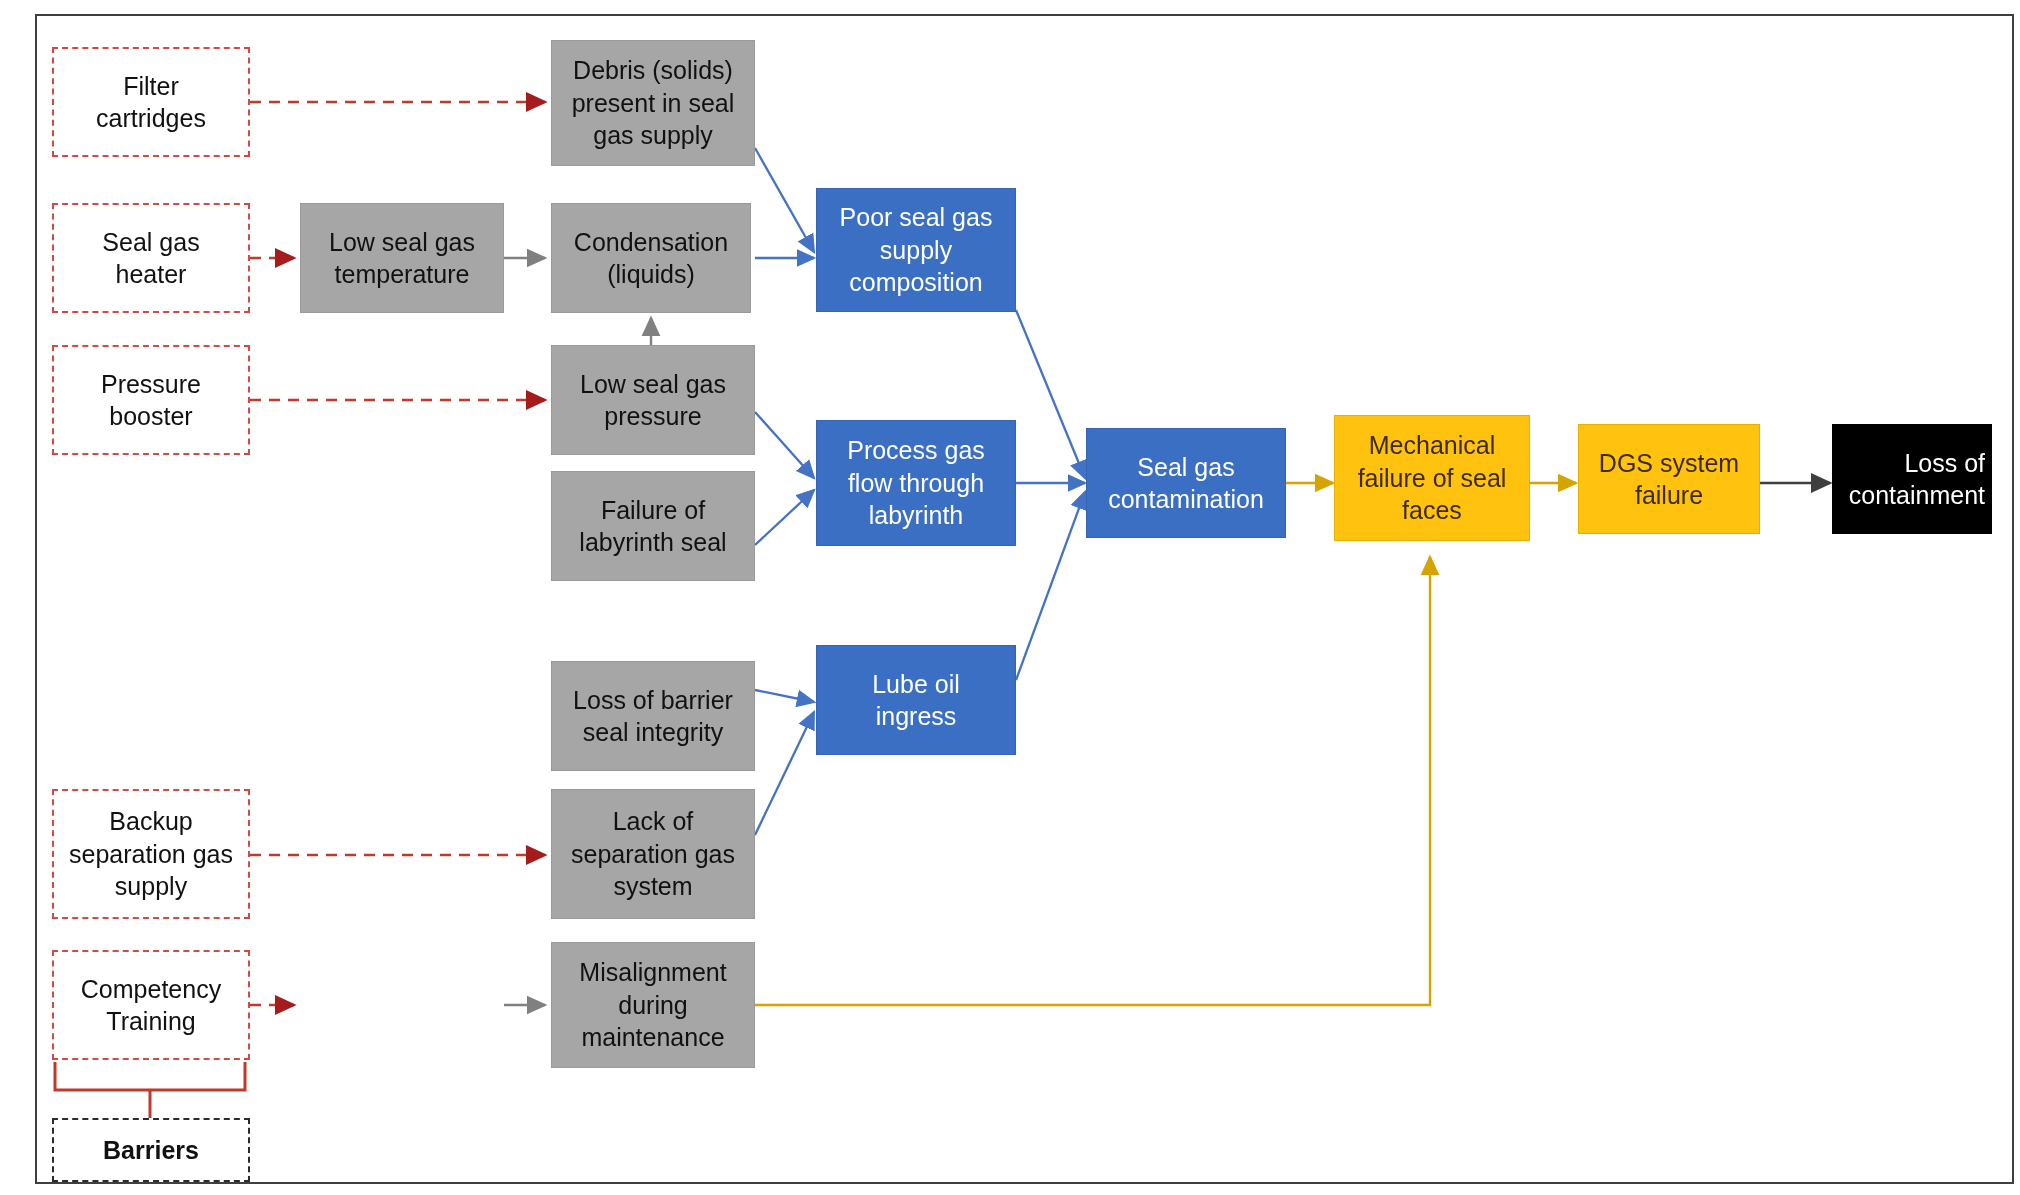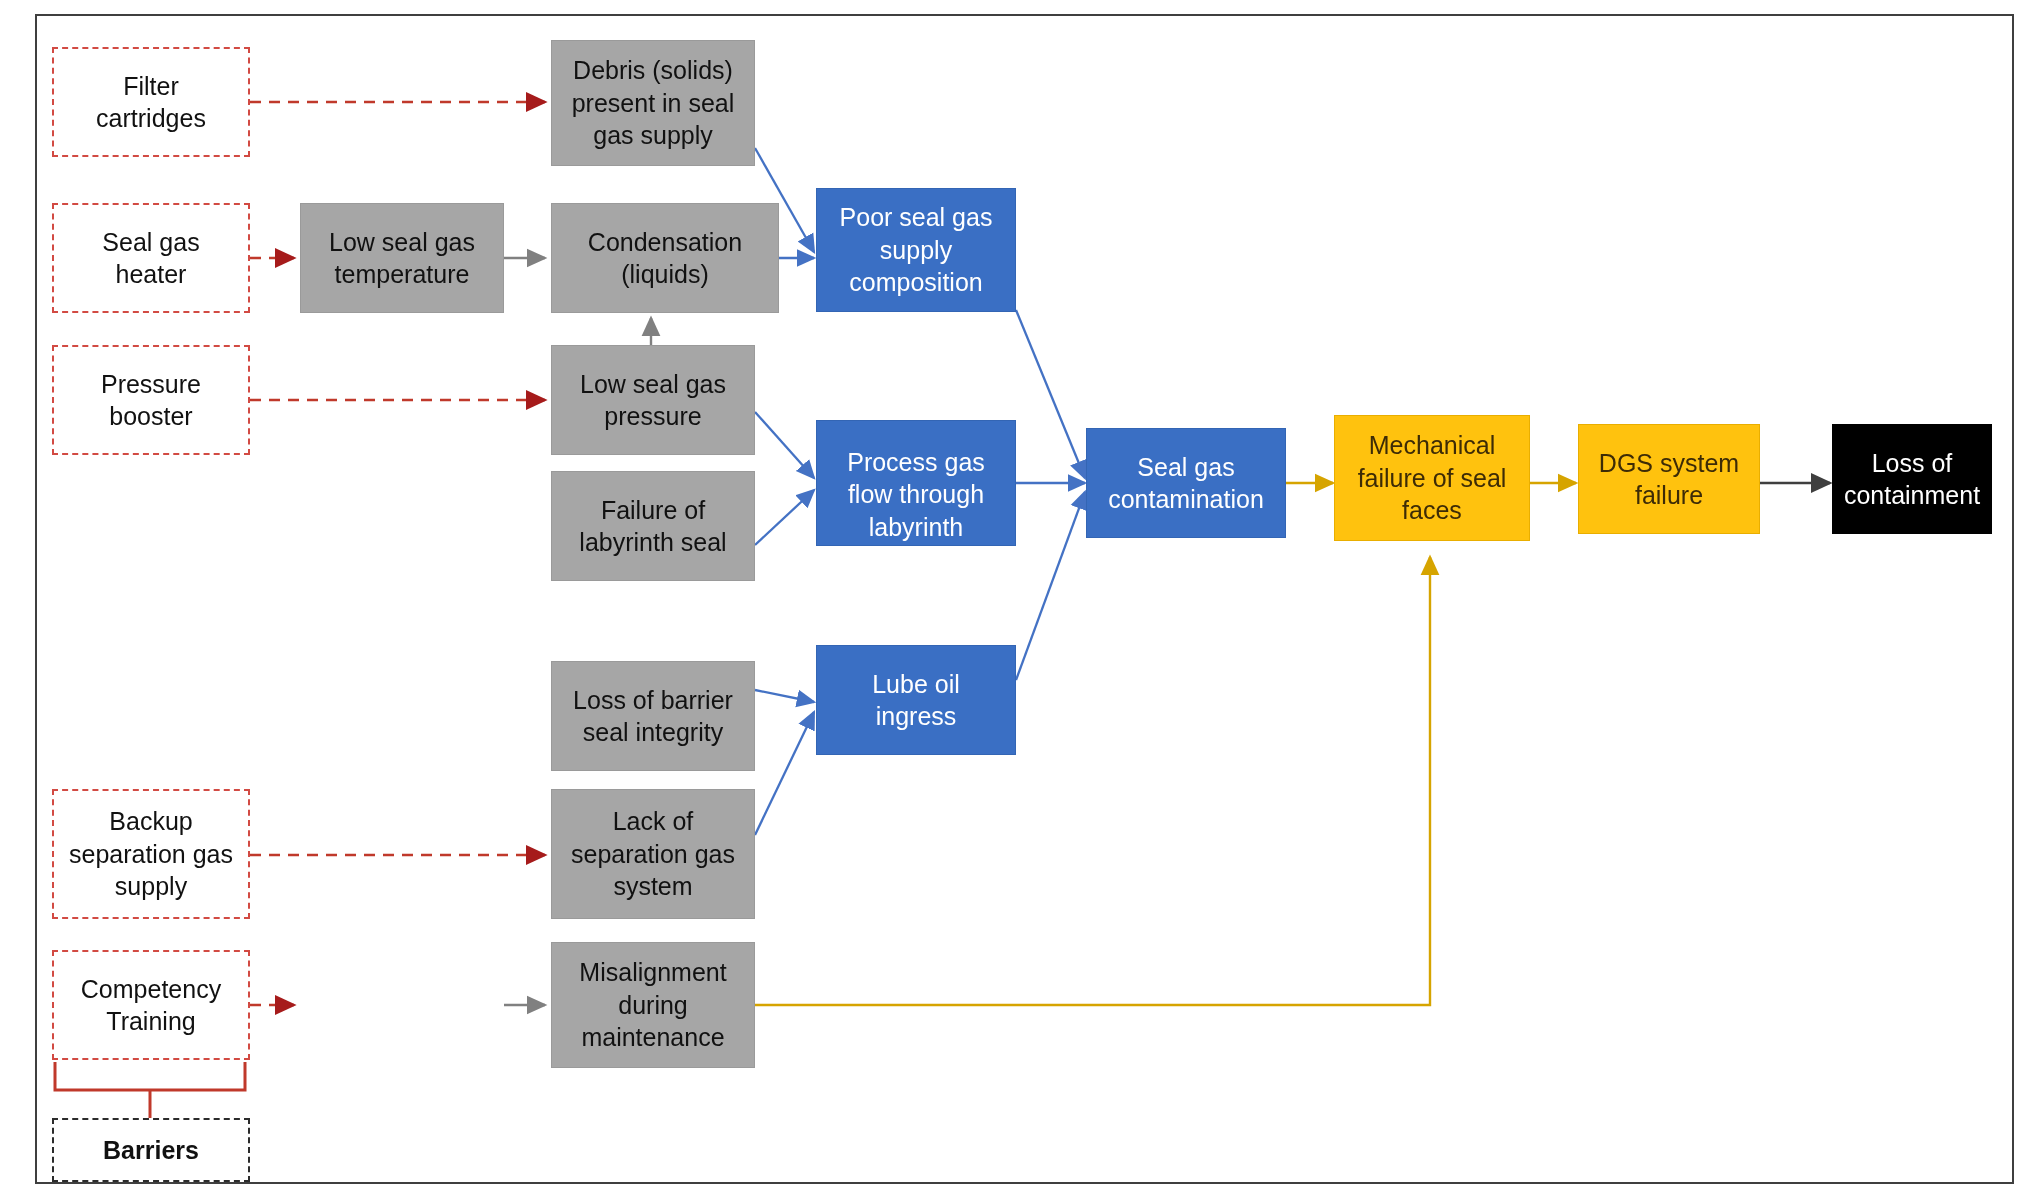"Condensation" div.node { width: 228px -> 200px }
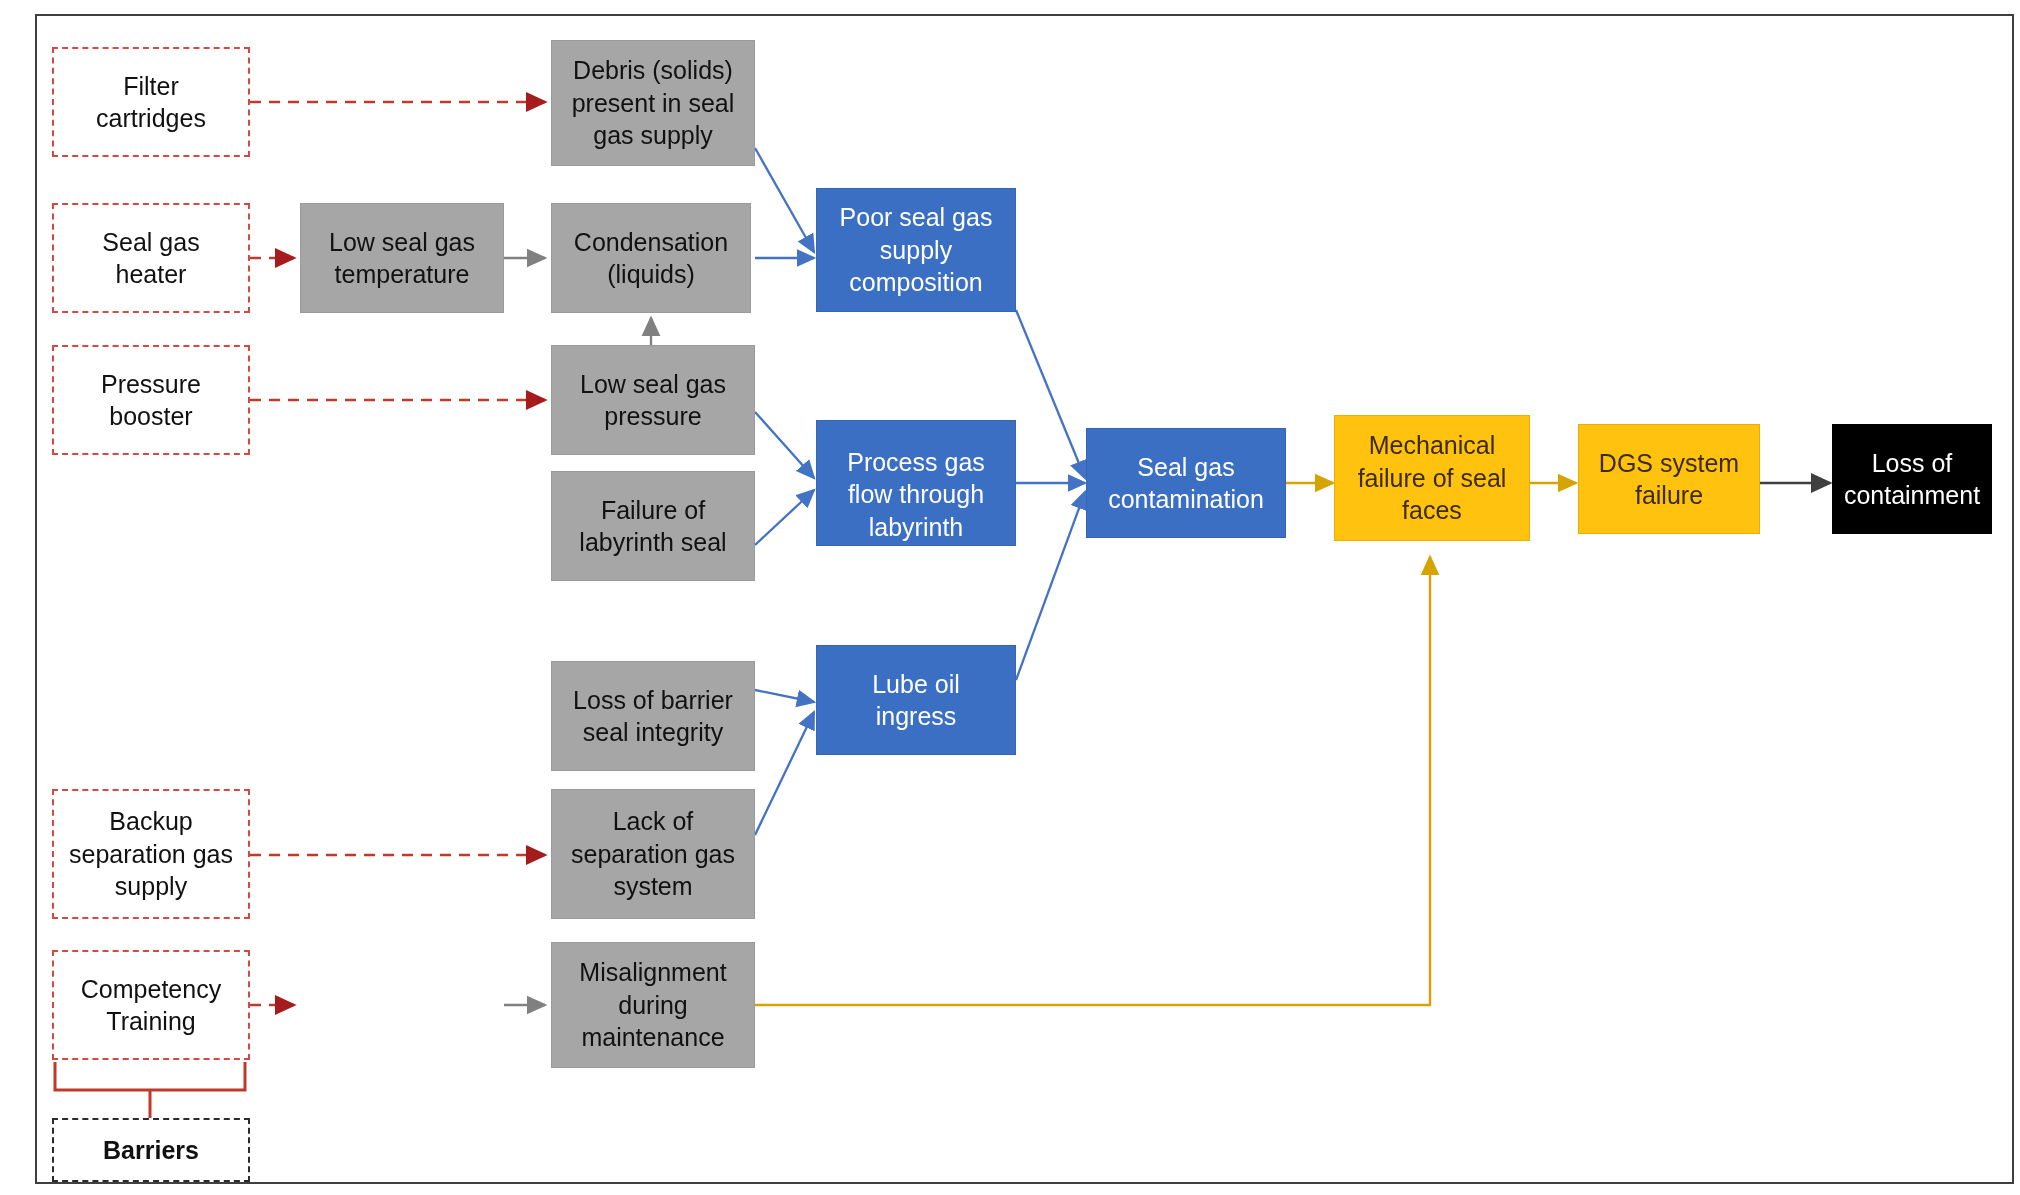"Process gas" div.node { align-items: flex-end -> none }
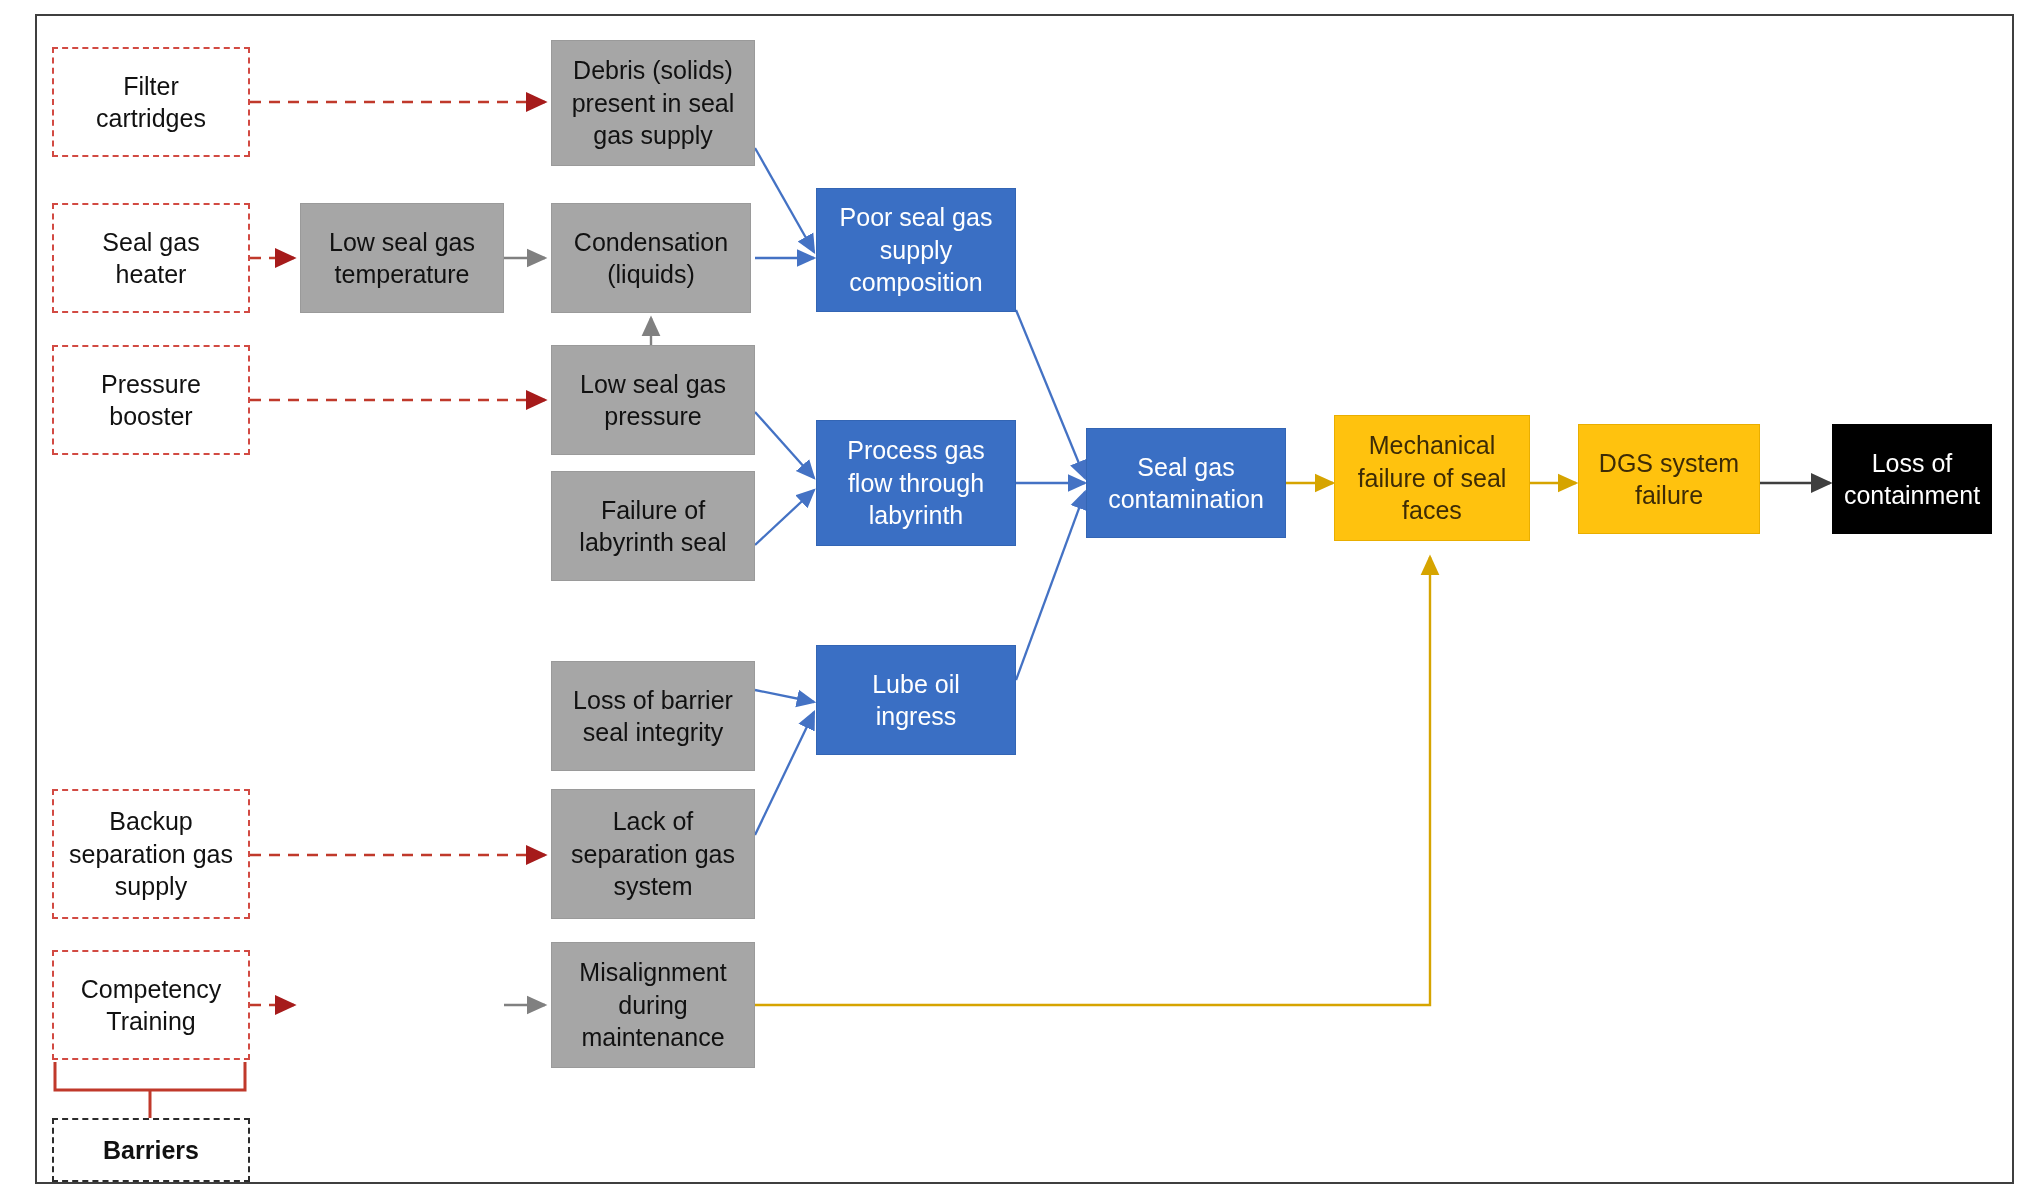"Loss of" .n-black { text-align: none -> right }
